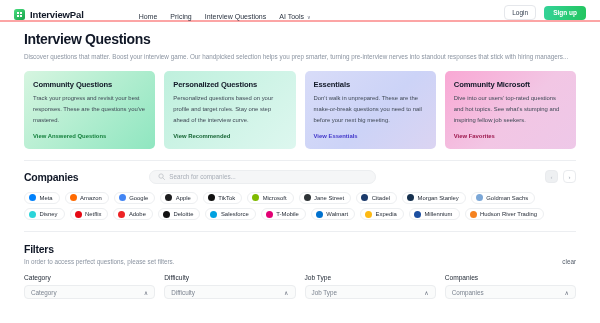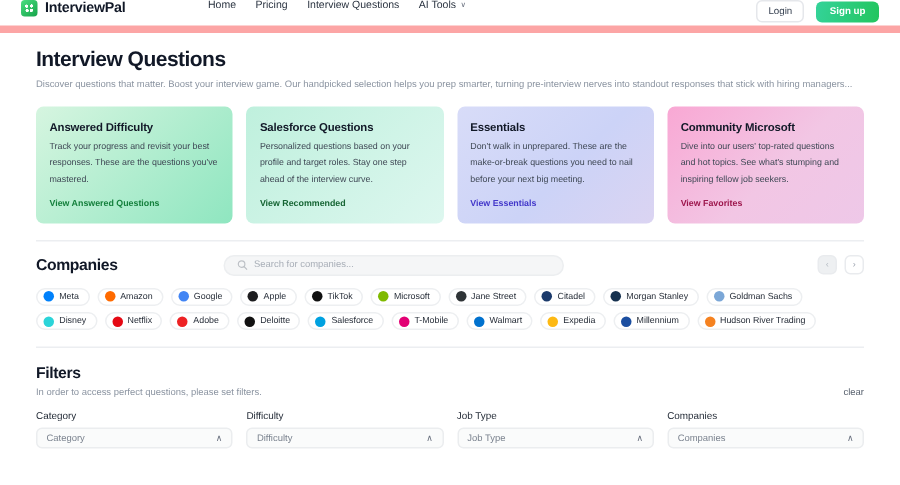"InterviewPal" .navbar { align-items: flex-start -> flex-end; border-bottom: 5px solid #fca5a5 -> 2px solid #fca5a5 }
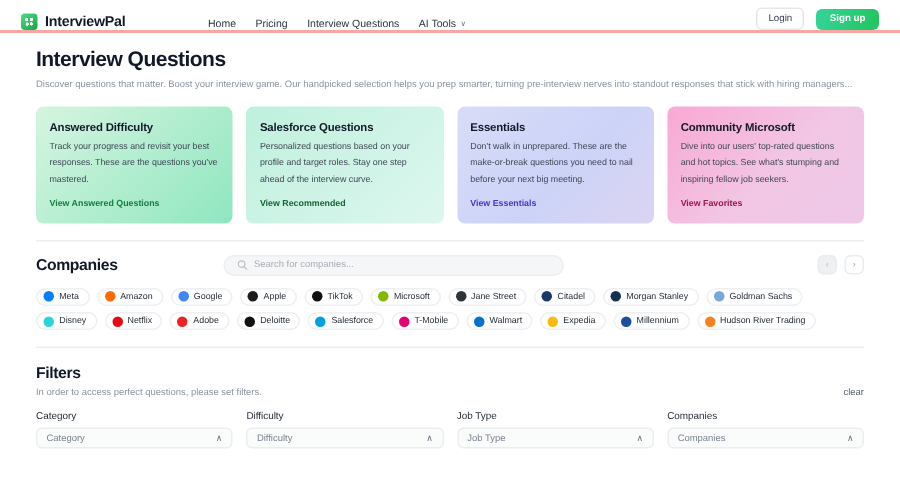"Answered Difficulty" div.card-title { text: Answered Difficulty -> Community Questions }
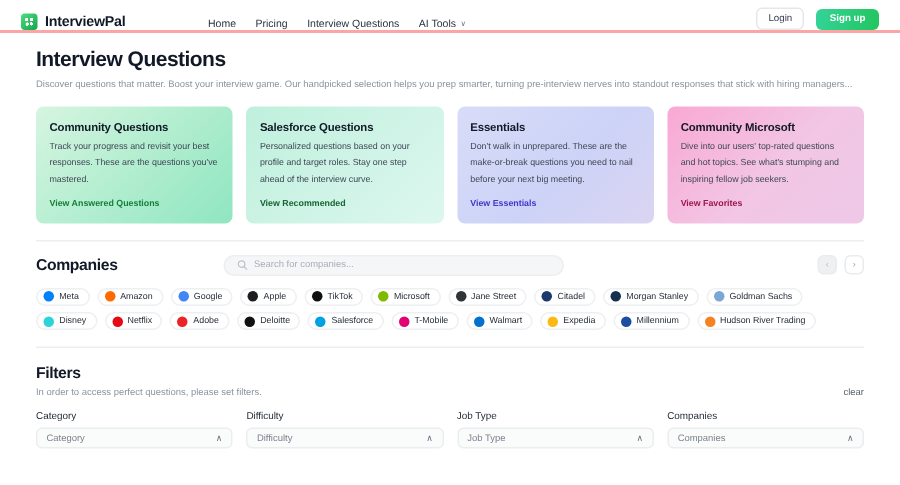"Salesforce Questions" div.card-title { text: Salesforce -> Personalized }
